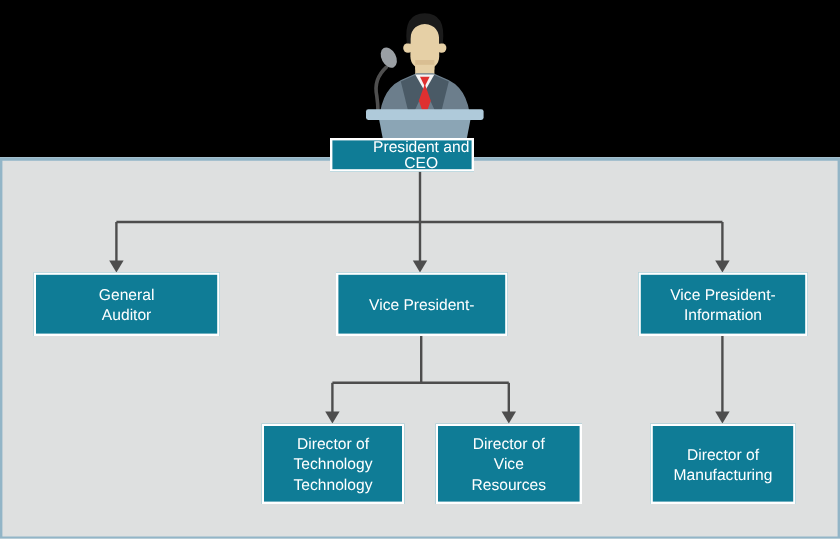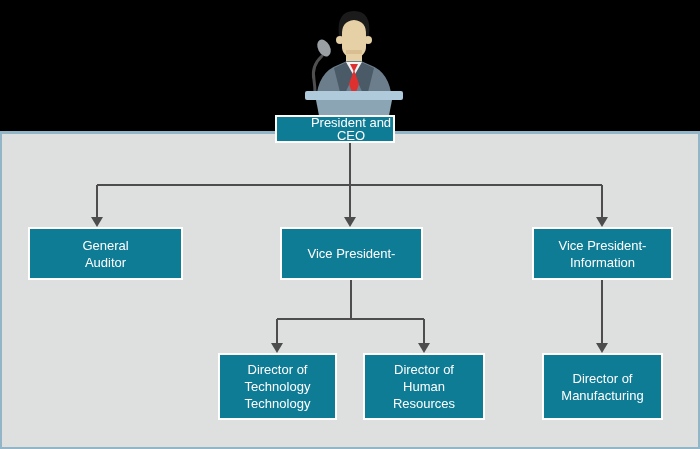"Human" div { text: Human -> Vice }
